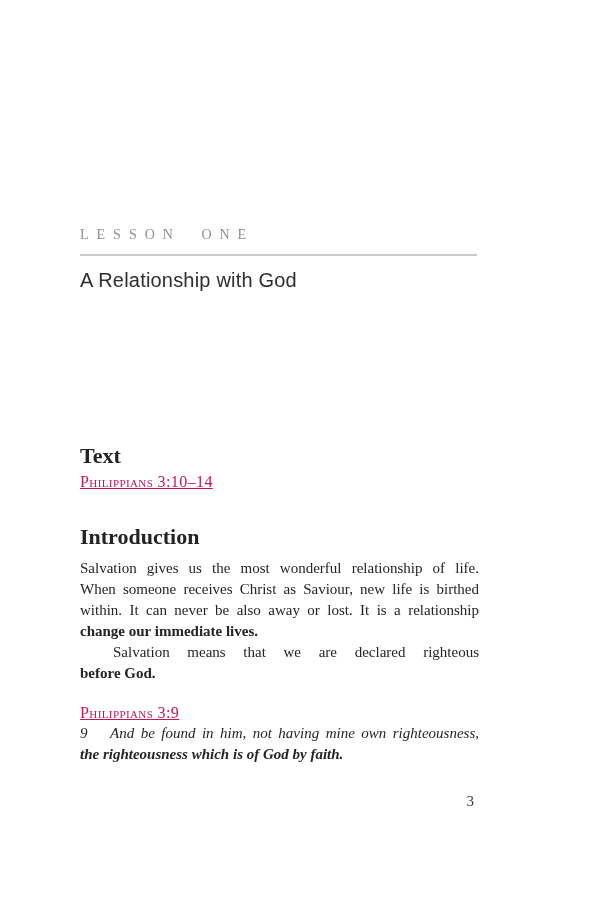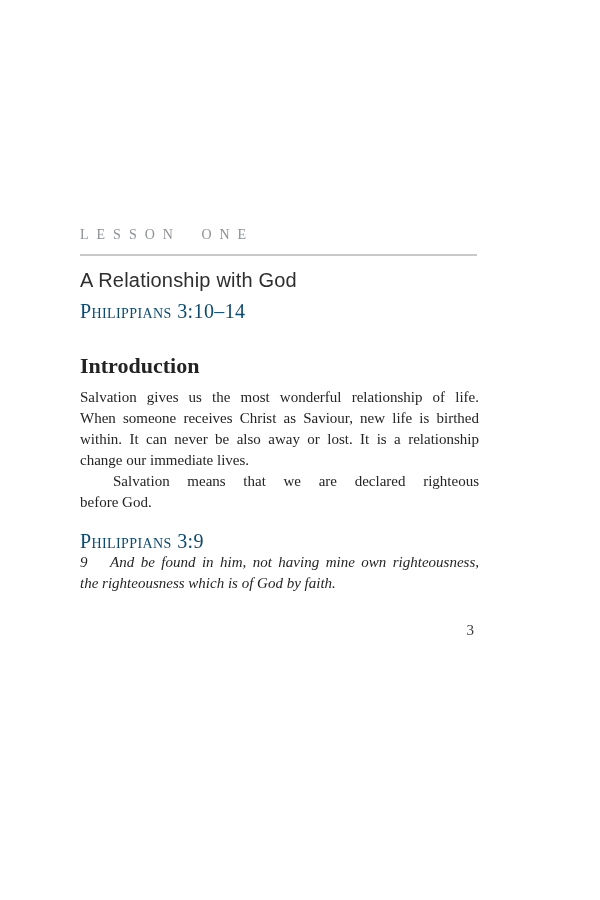"Text" h2.section-heading { html: none -> <h2>Text</h2> }
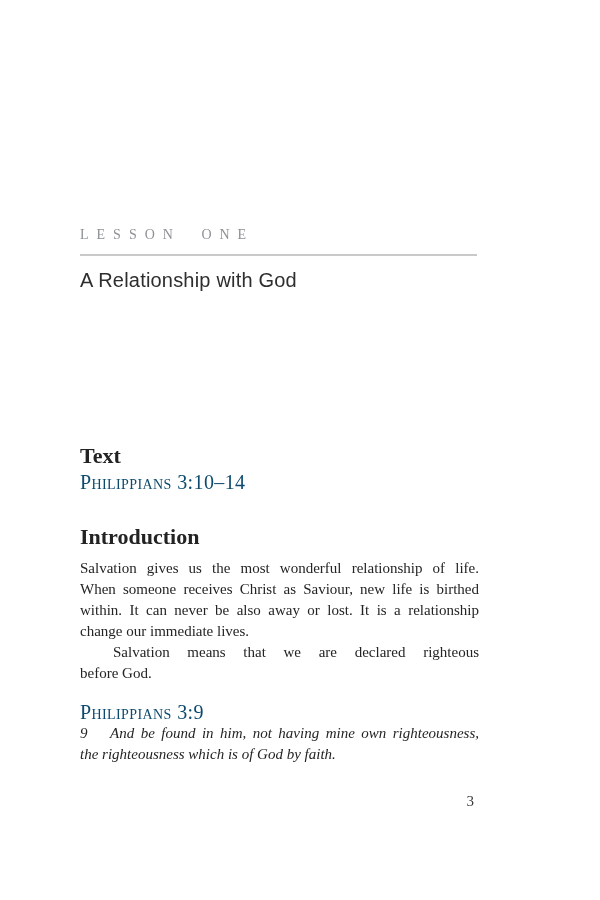"Philippians 3:10–14" .scripture-ref { color: #0c4a6e -> #be185d; font-size: 20px -> 16px; text-decoration: none -> underline }
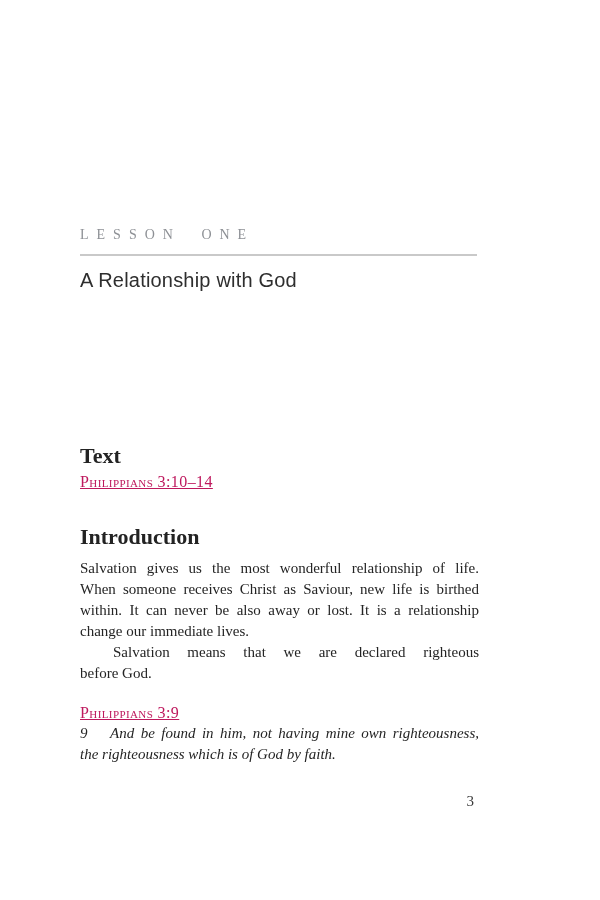"change our immediate lives." .jline-last { font-weight: none -> bold }
